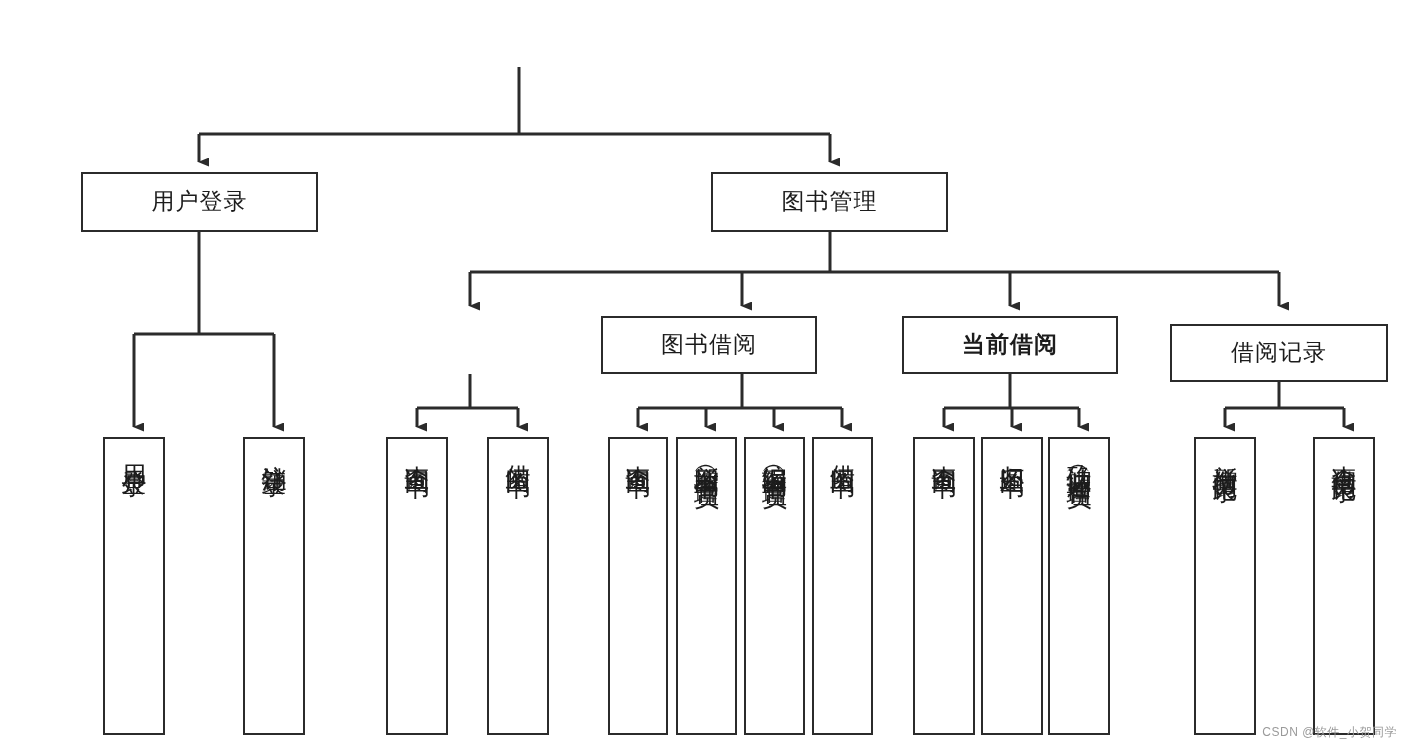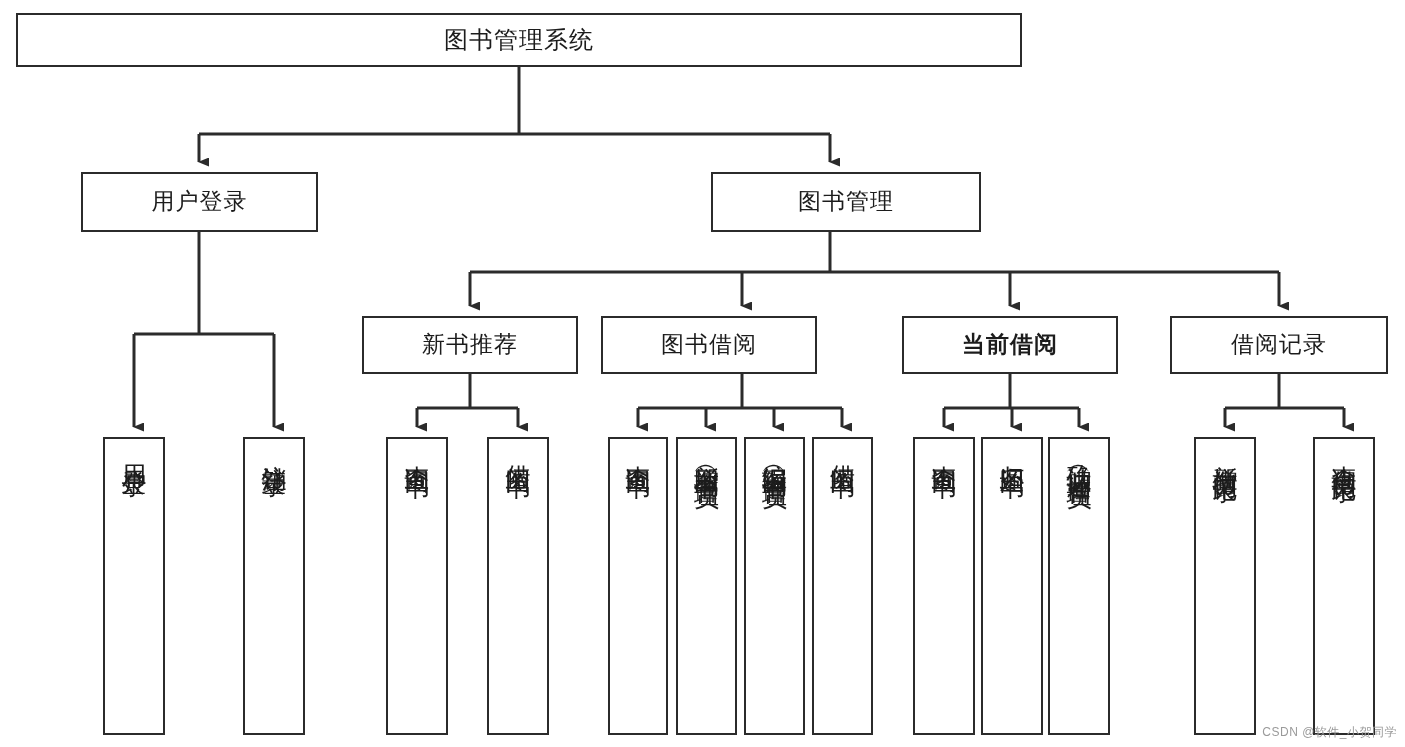"图书管理系统" div.node { html: <div> <span>图书管理系统</span> </div> -> none }
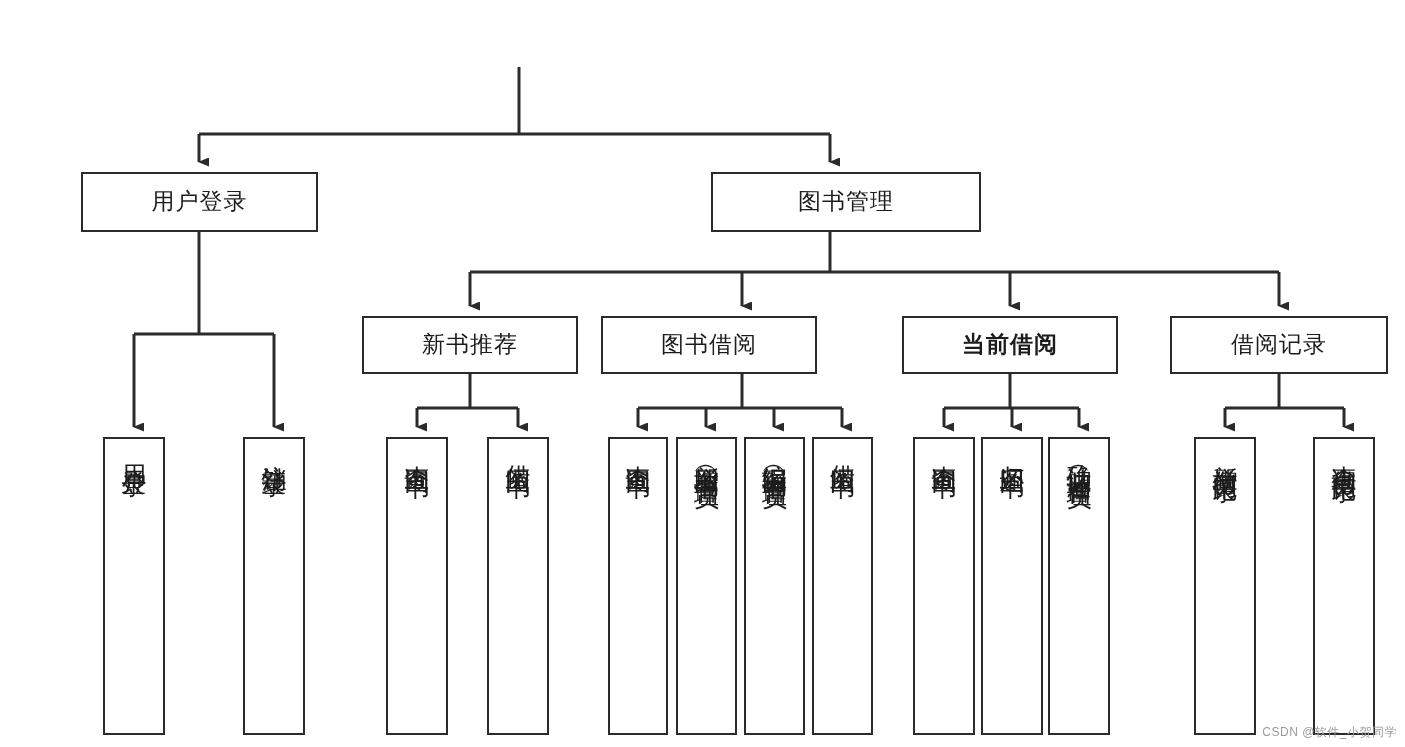"图书管理" div.node { width: 270px -> 237px }
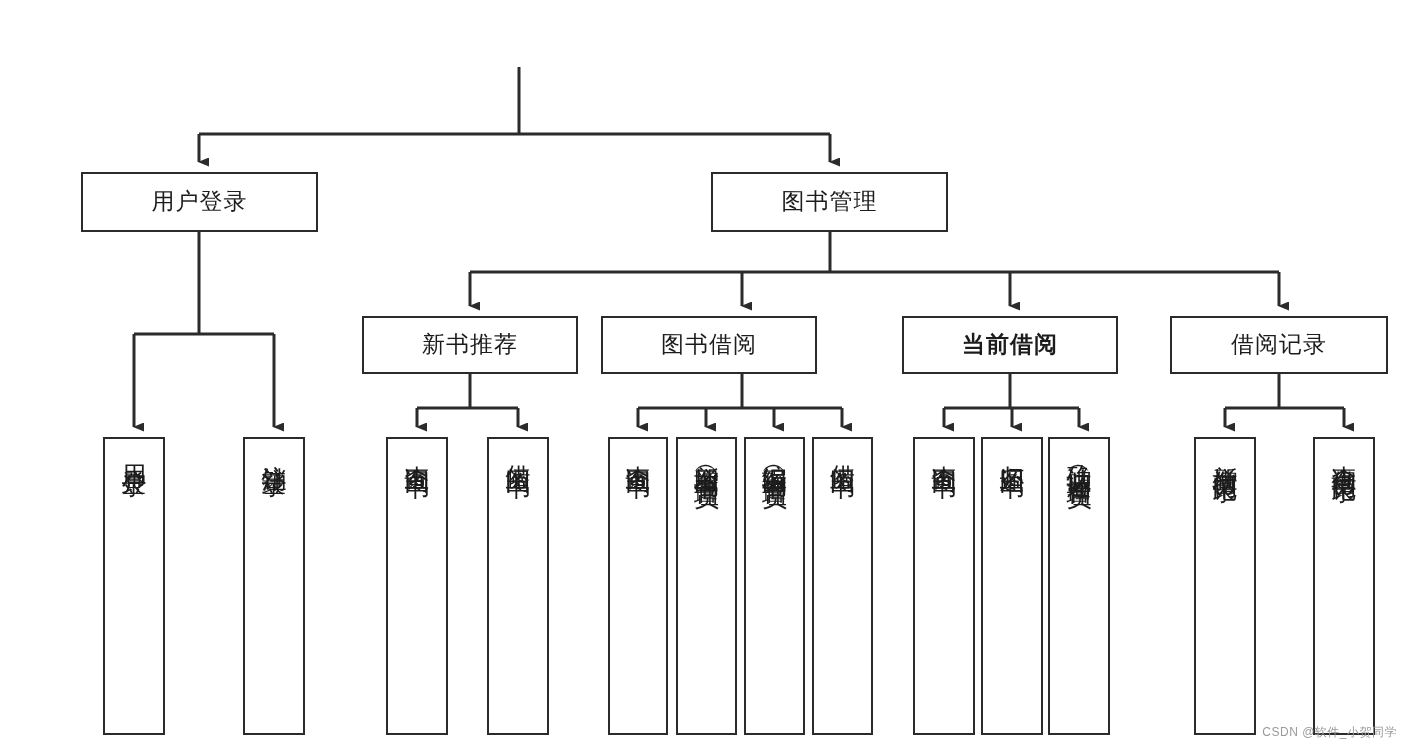"新书推荐" div.node { html: <div> <span>新书推荐</span> </div> -> none }
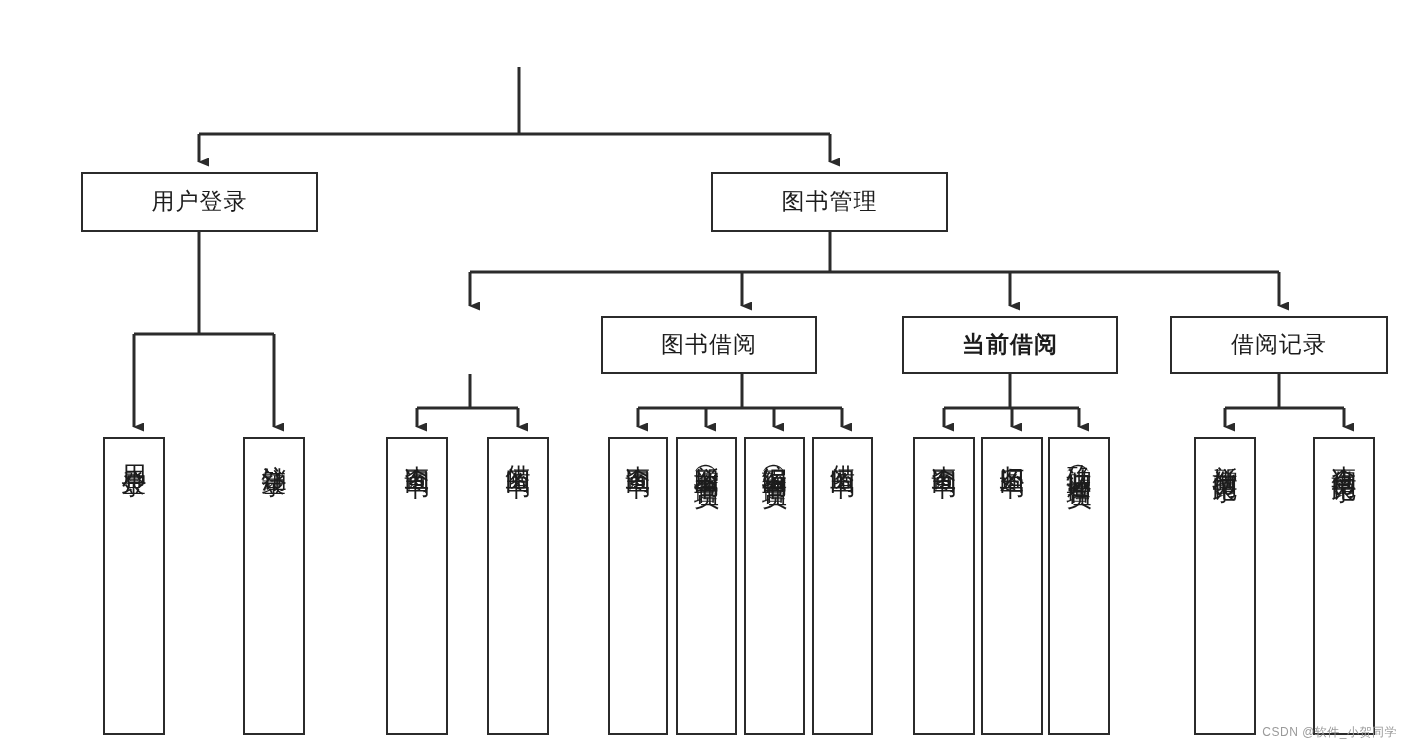"借阅记录" div.node { top: 316px -> 324px }
